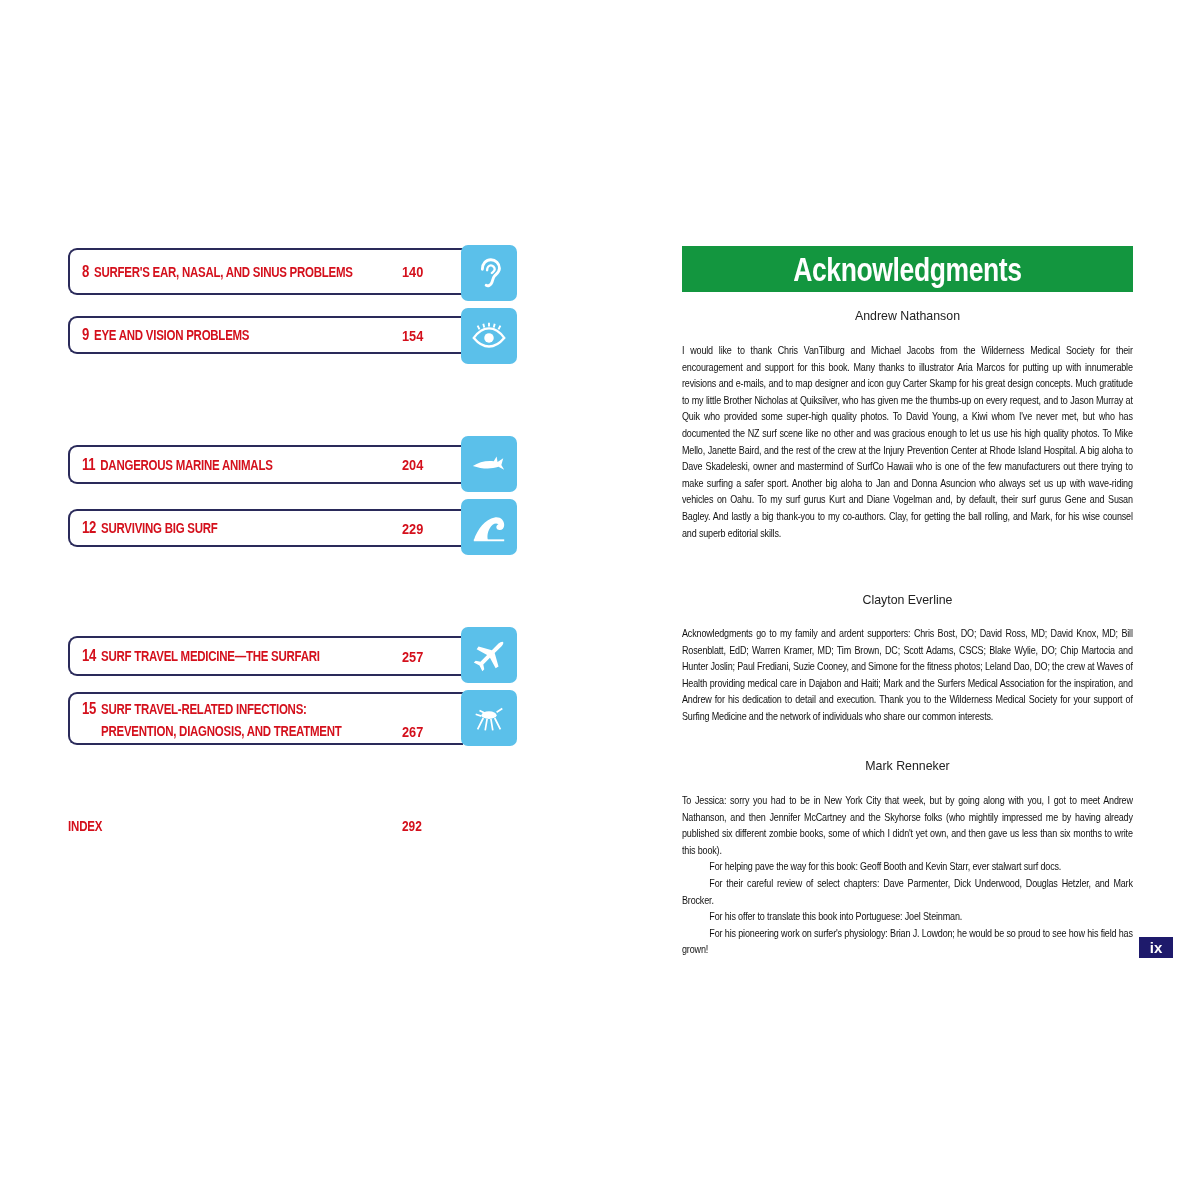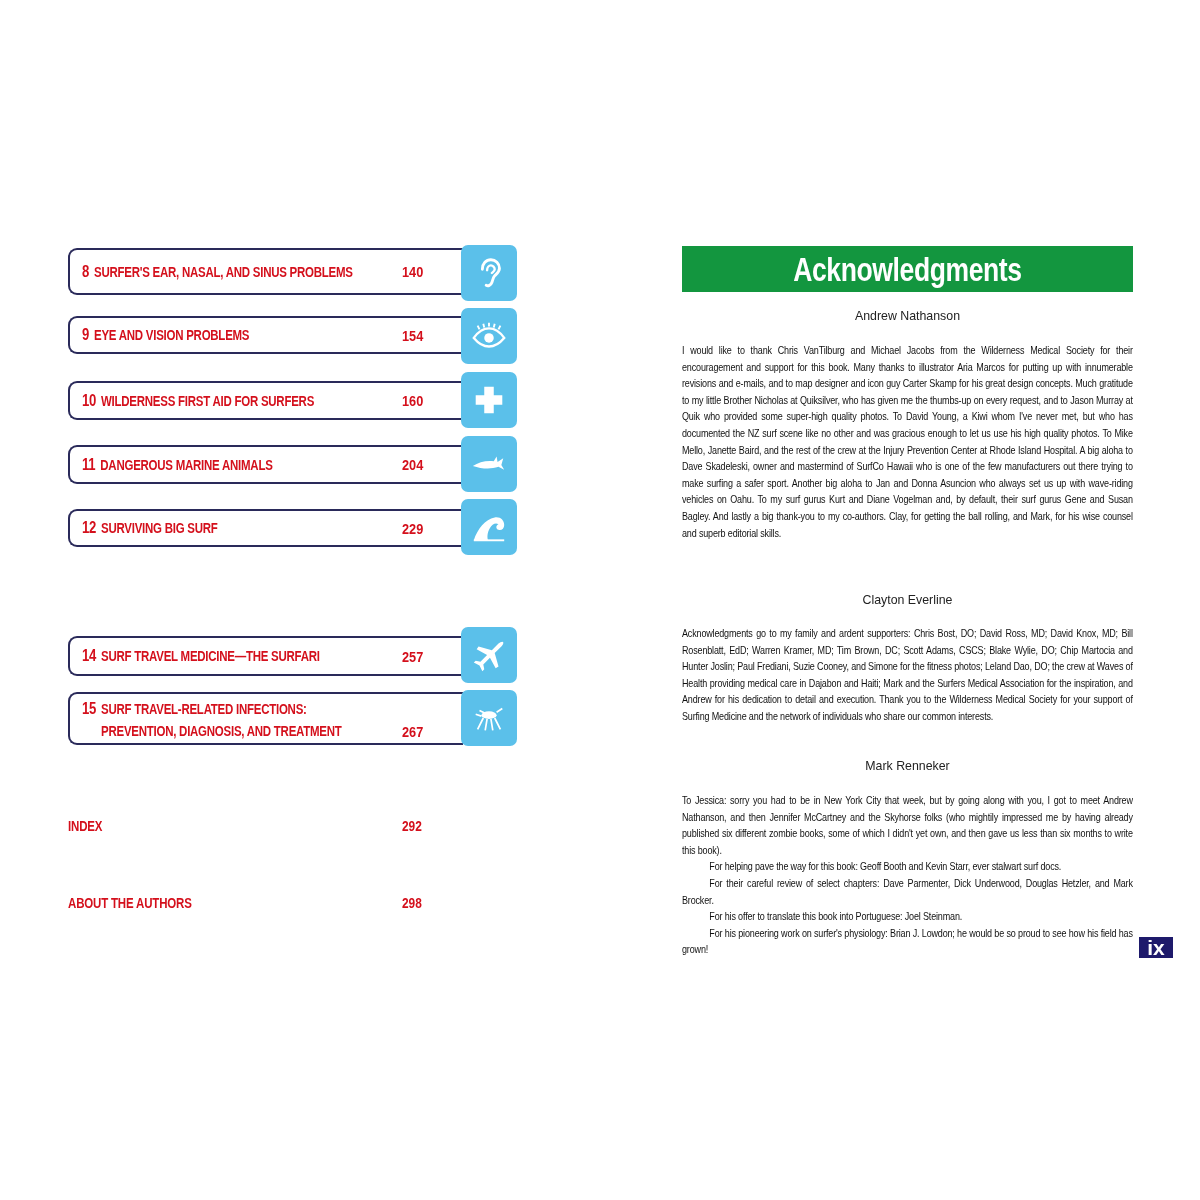"10" div.toc-entry { html: <div> <div></div> <div> <span>10</span> <span>Wilderness First Aid for Surfers</span> </div> <div>160</div> <div> <svg> <path></path> </svg> </div> </div> -> none }
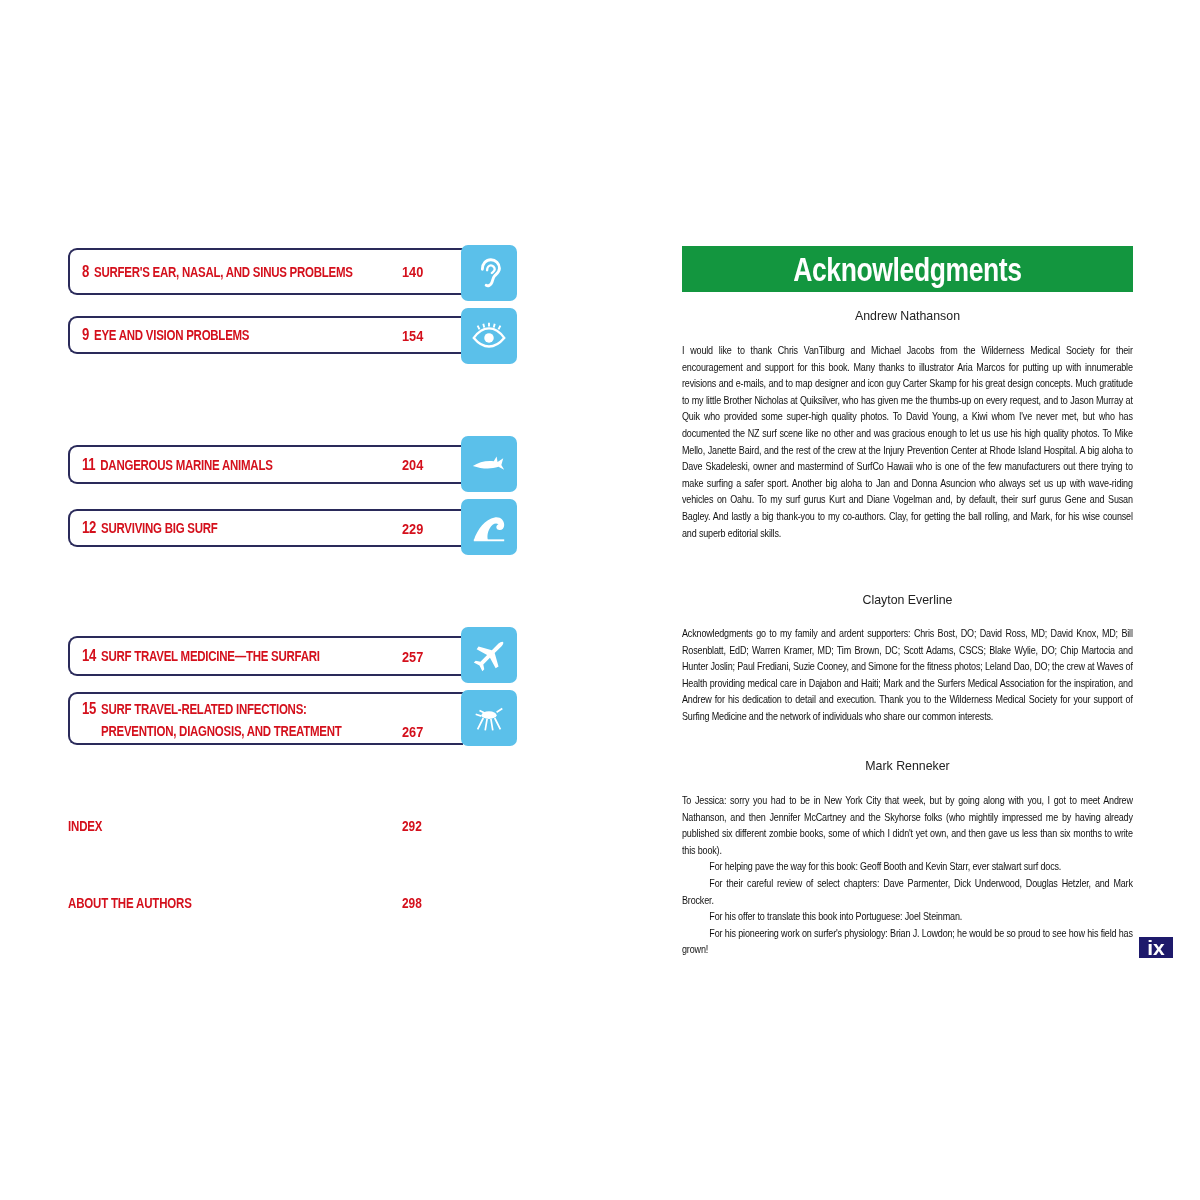"ABOUT THE AUTHORS" div.extra { html: <div> <span>About the Authors</span> <span>298</span> </div> -> none }
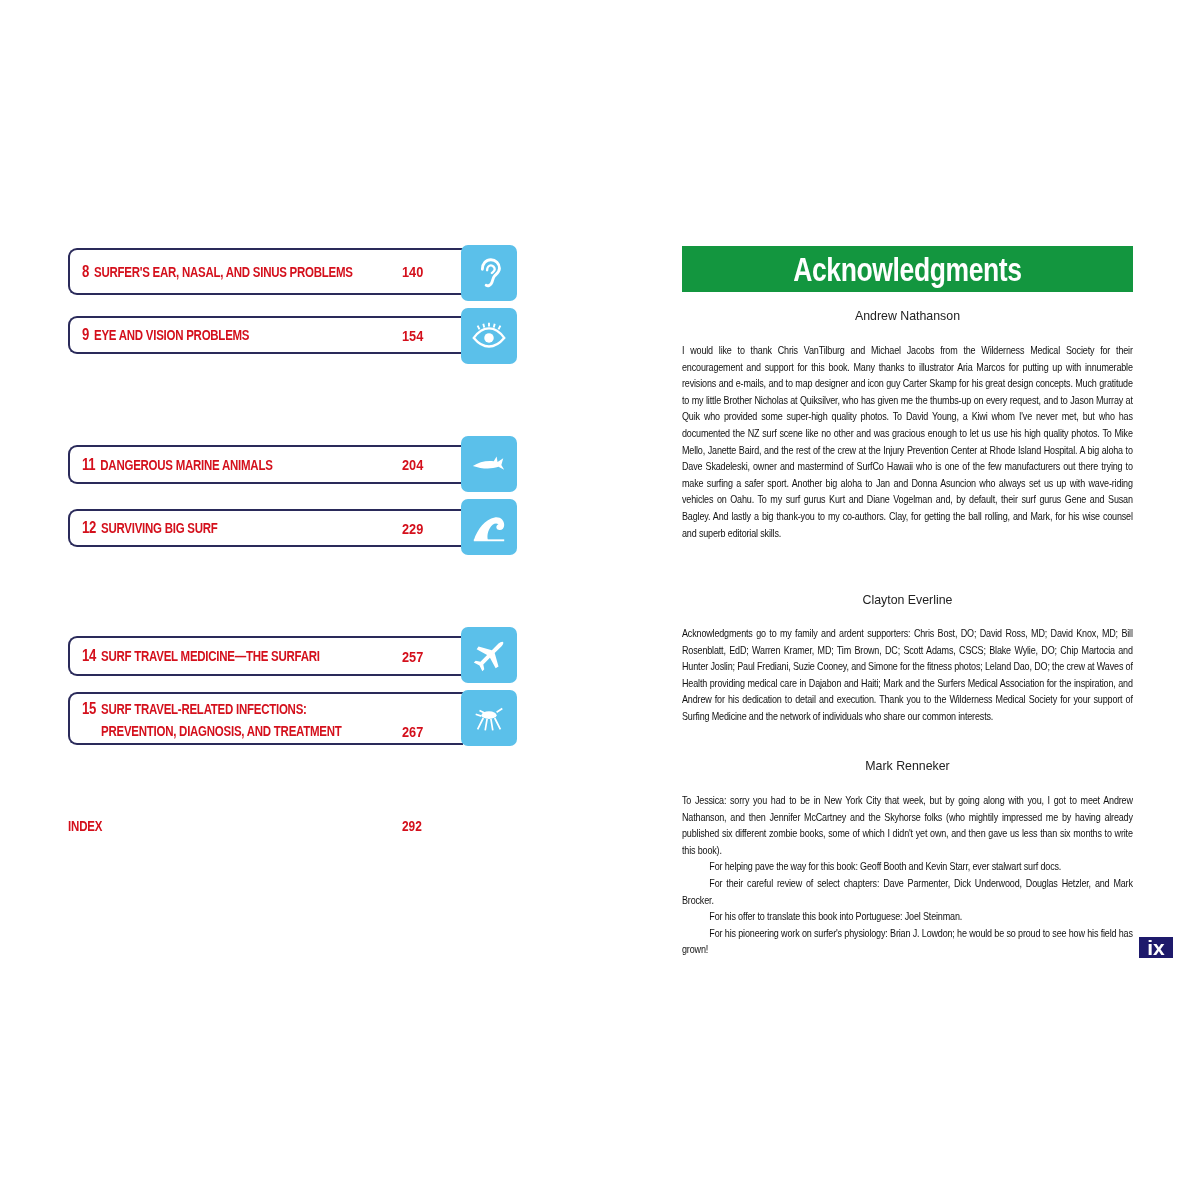"ix" .page-num { font-size: 21px -> 15px }
